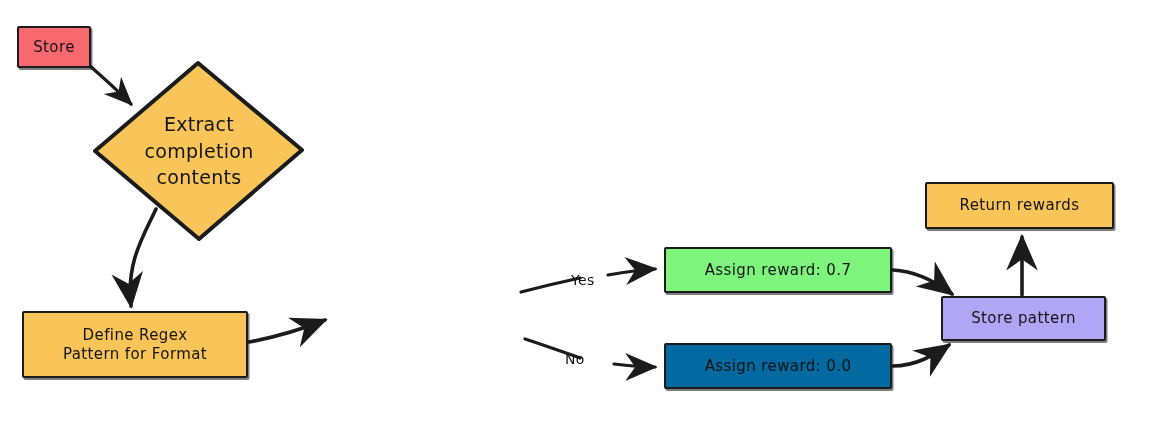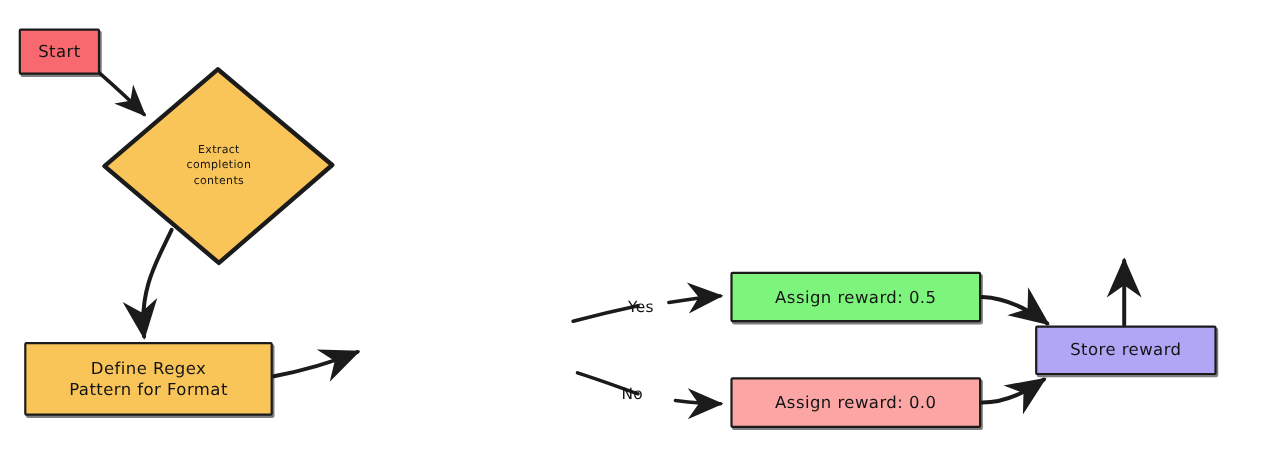"Start" span.label { text: Start -> Store }
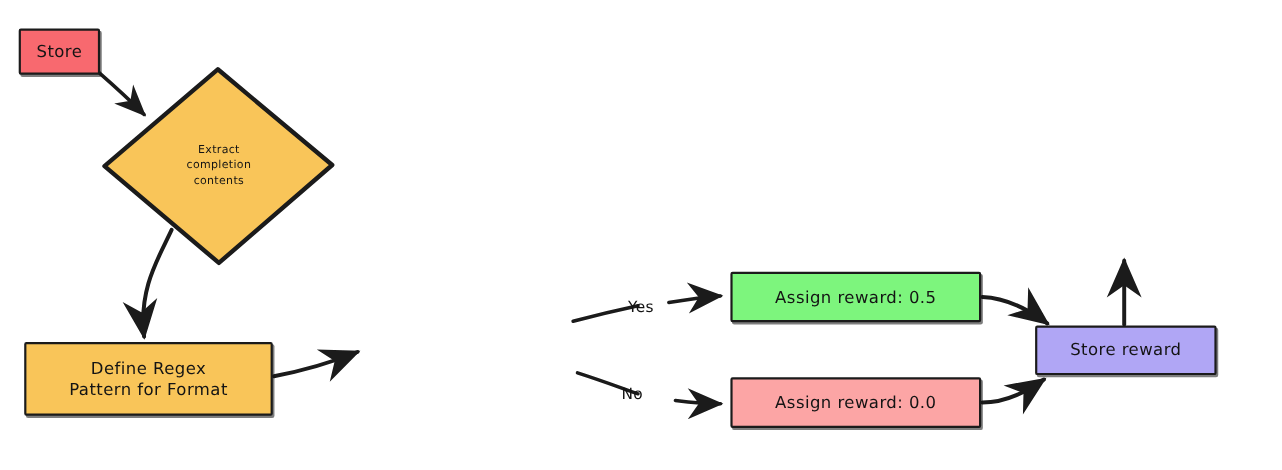"Extract" .diamond-label { font-size: 10px -> 19px }
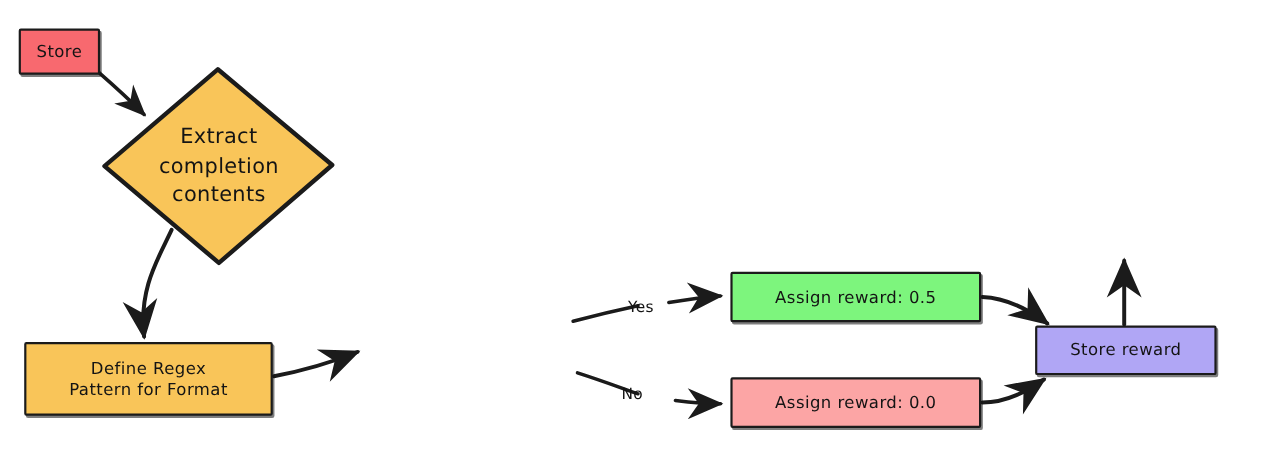"Return rewards" div.node { html: none -> <div> <span>Return rewards</span> </div> }
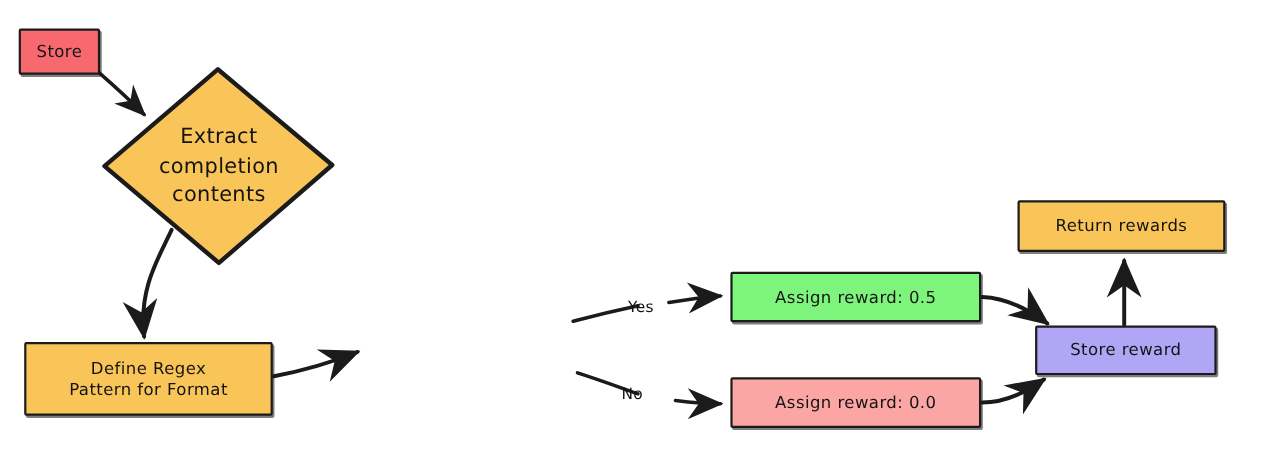"Assign reward: 0.5" span.label { text: 0.5 -> 0.7 }
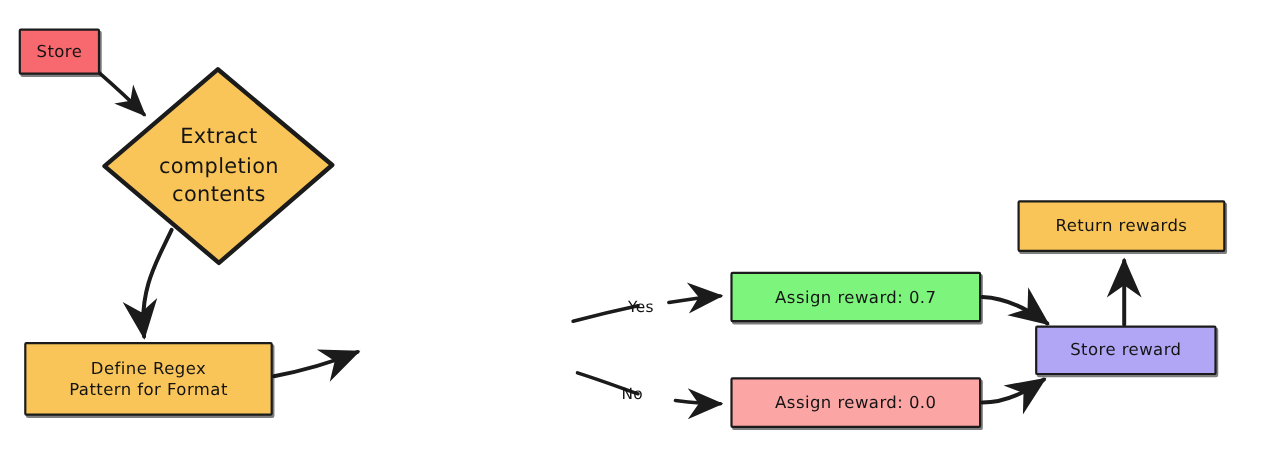"Store reward" span.label { text: reward -> pattern }
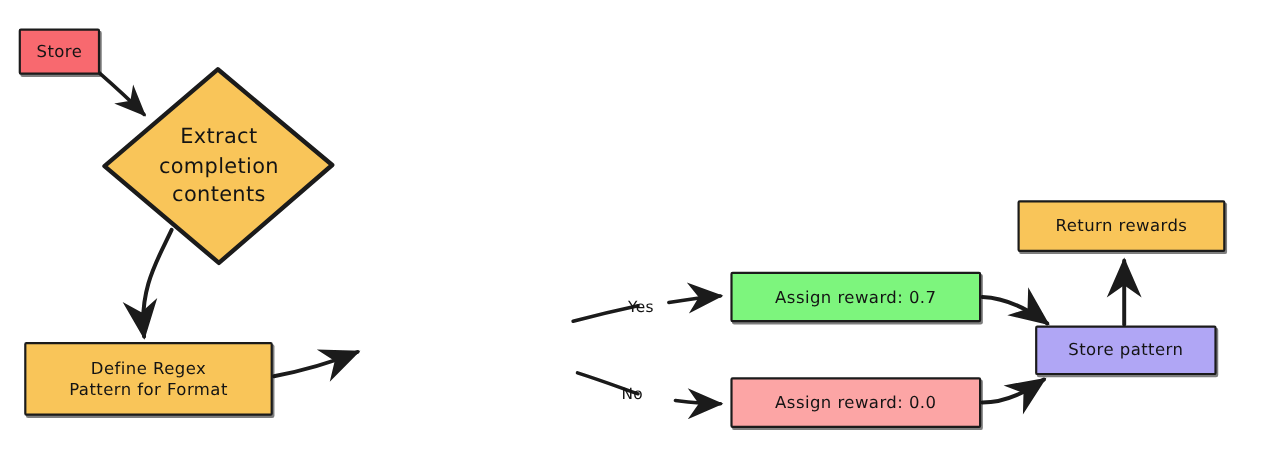"Assign reward: 0.0" div.node { background: #fca5a5 -> #0369a1 }
